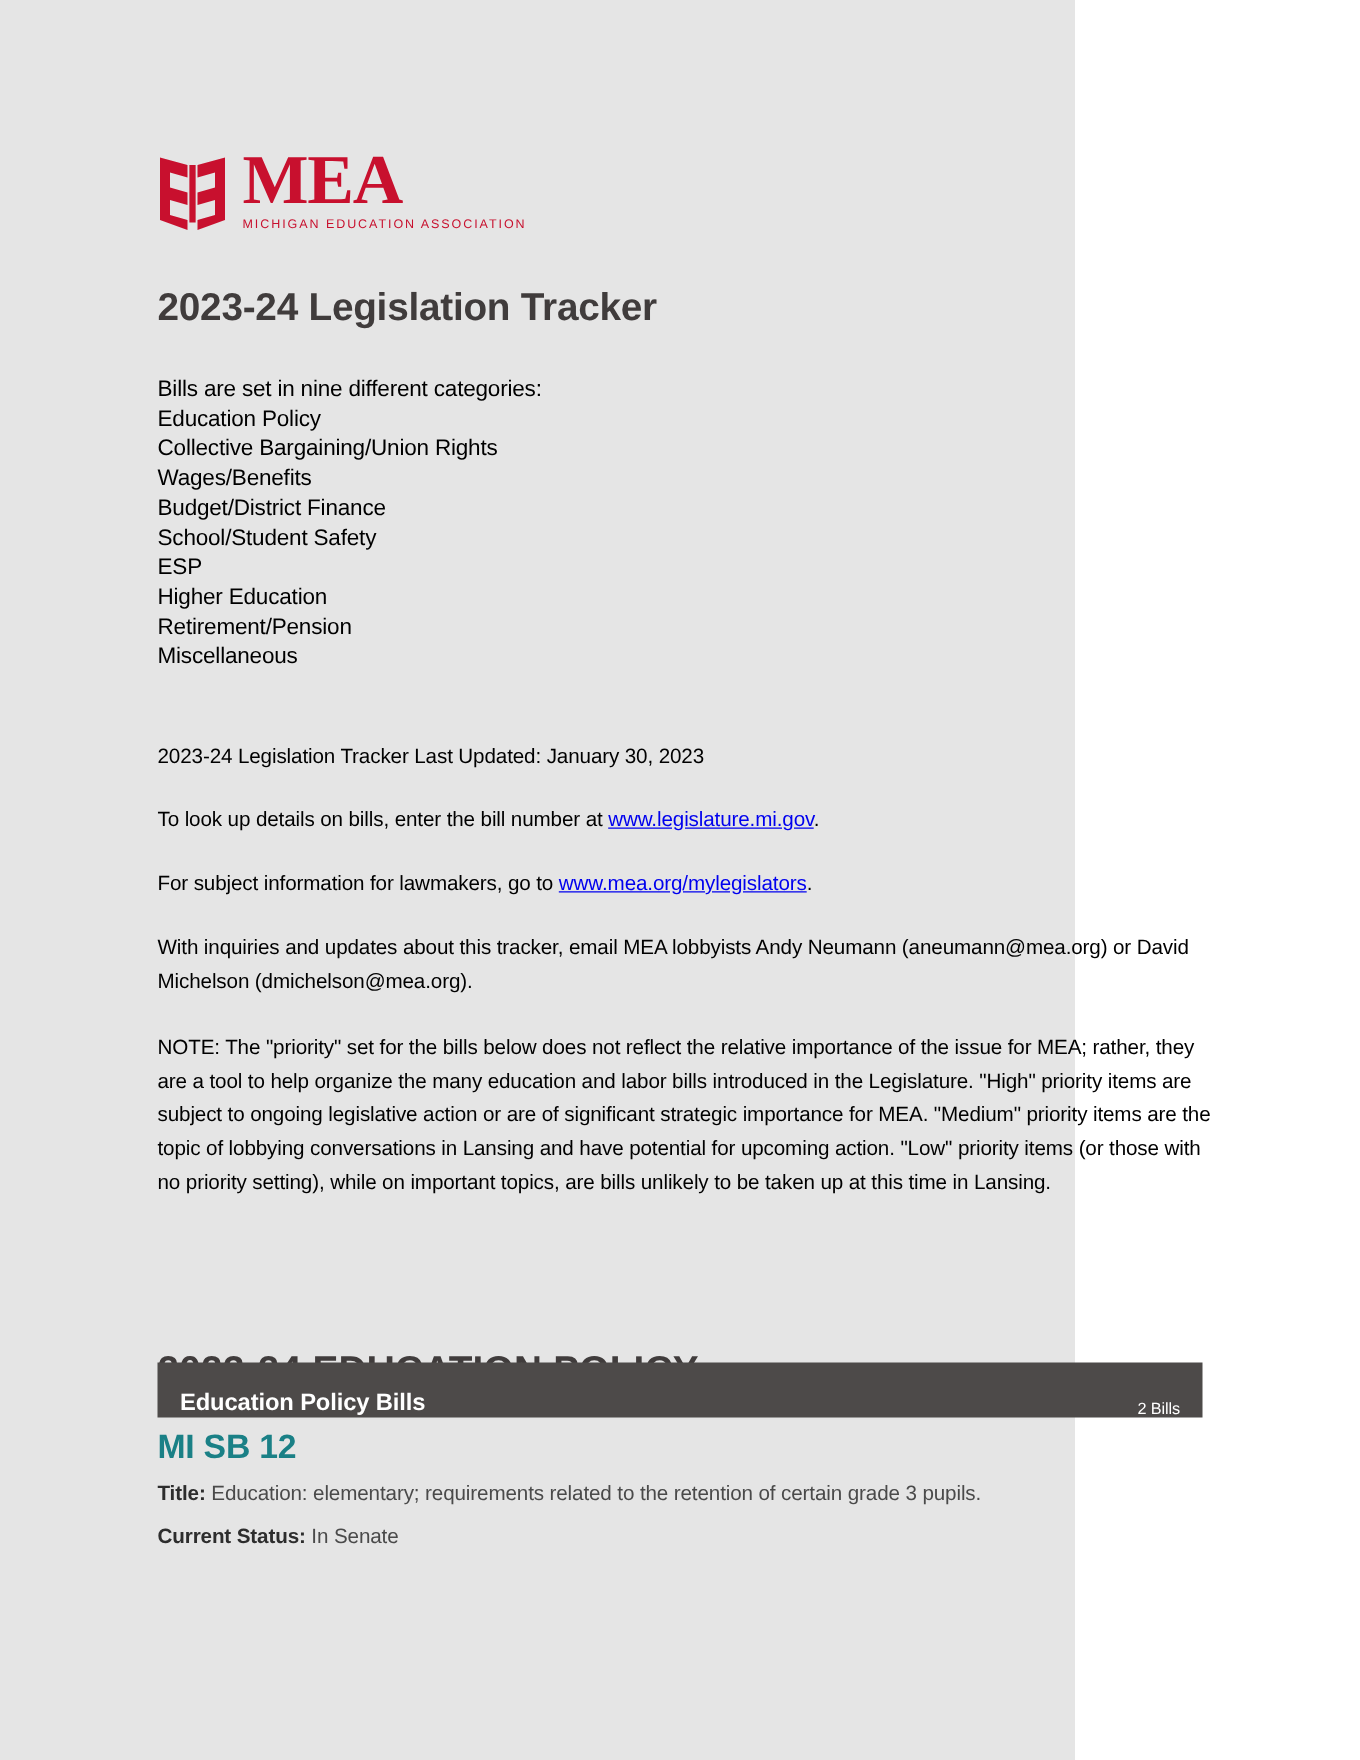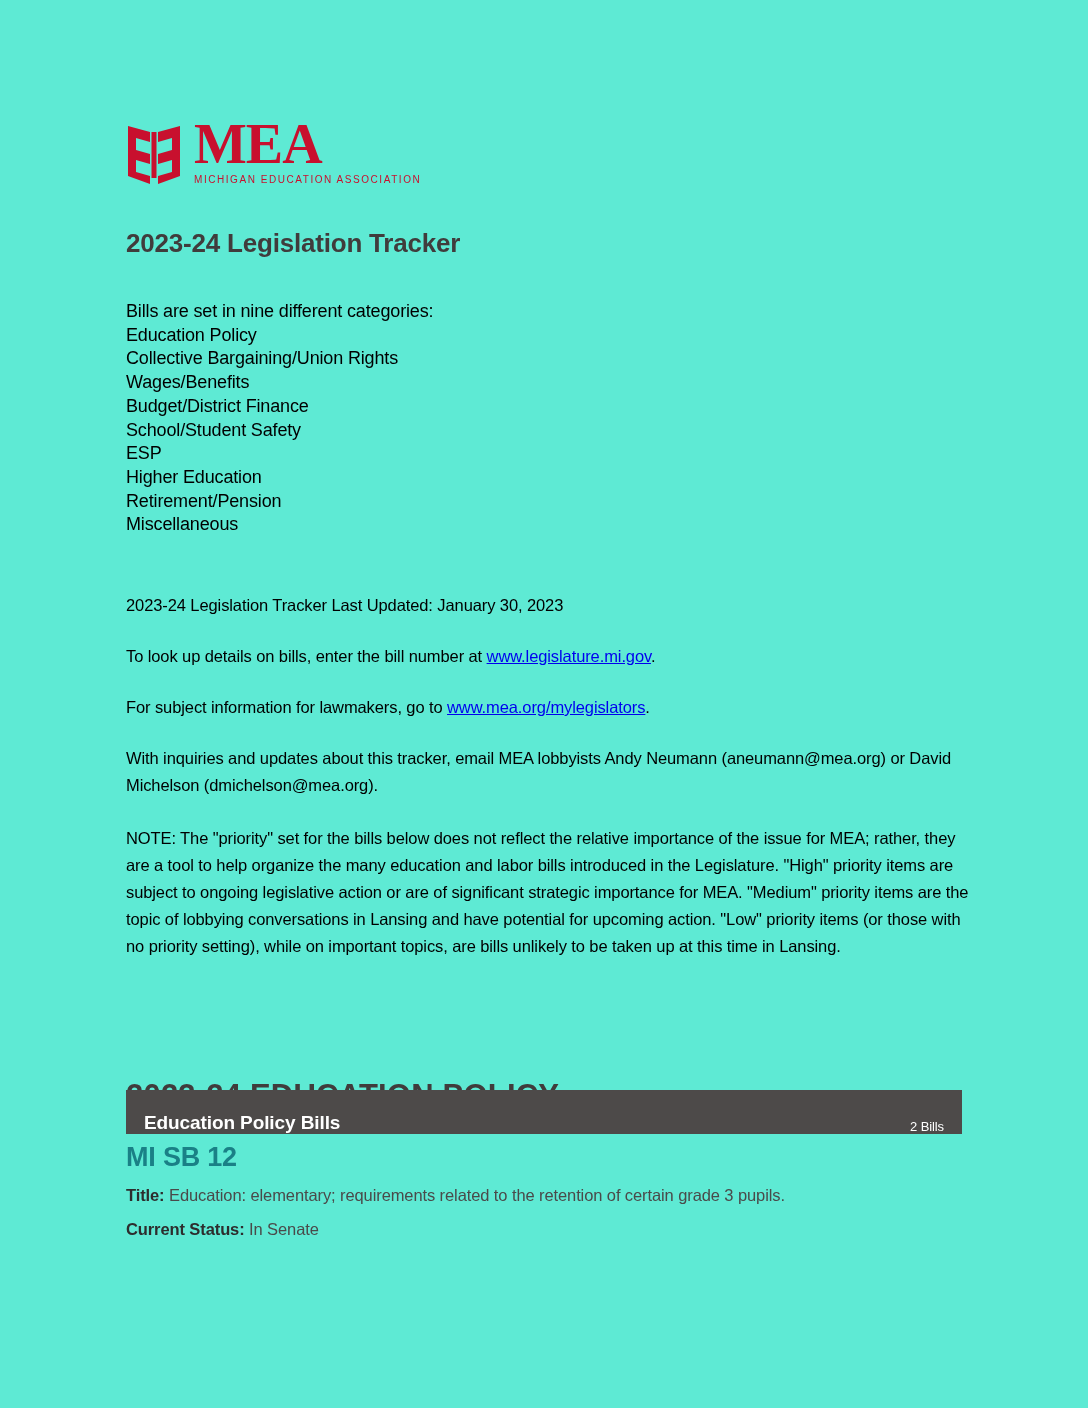"MEA" .page { background: #5eead4 -> #e5e5e5; width: 1088px -> 860px }
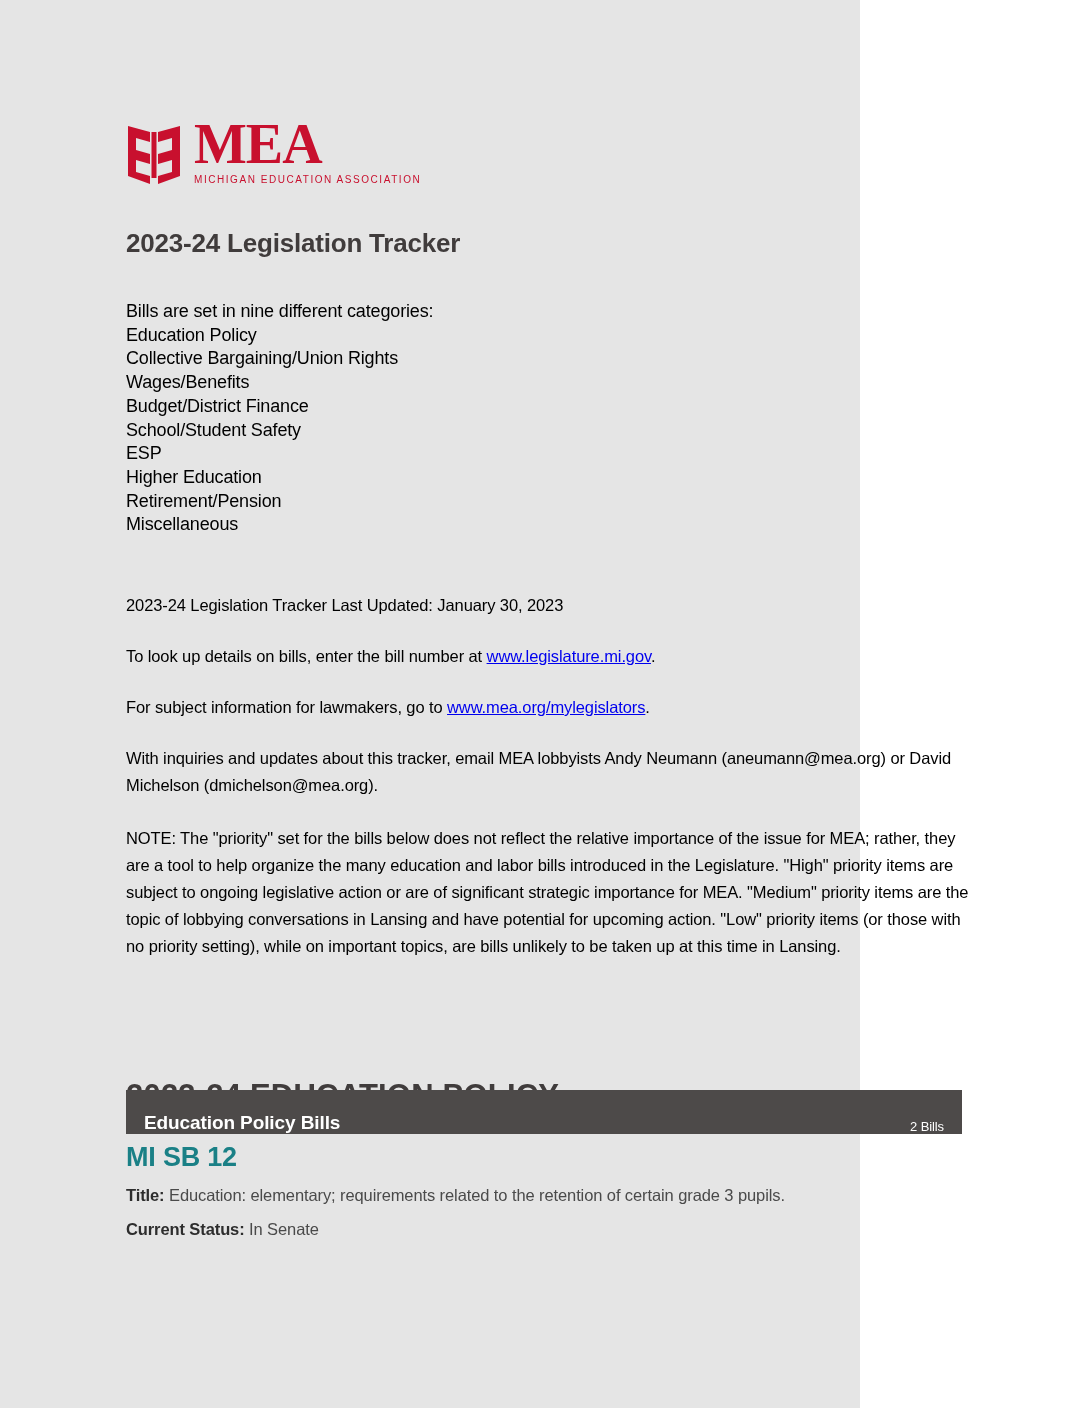"2023-24 Legislation Tracker" .doc-title { font-size: 26px -> 31px }
